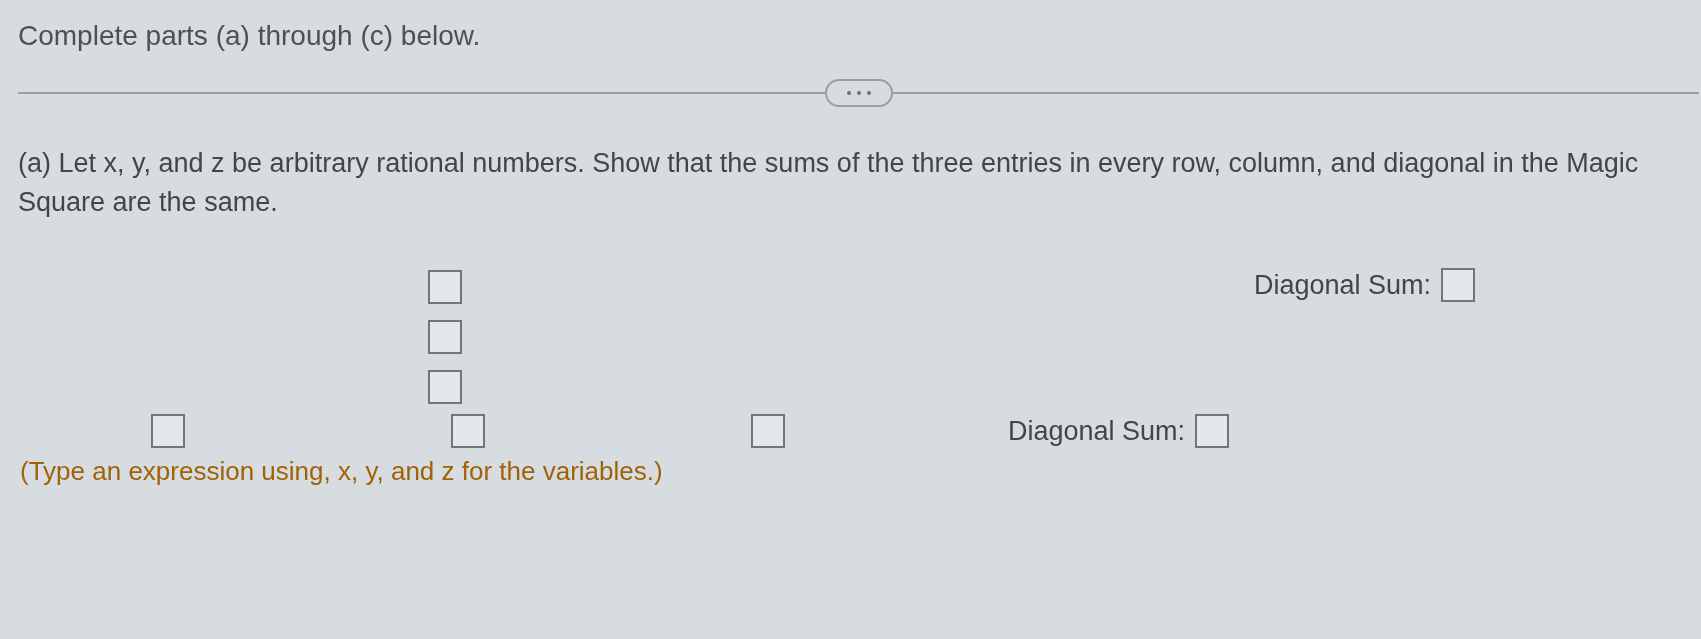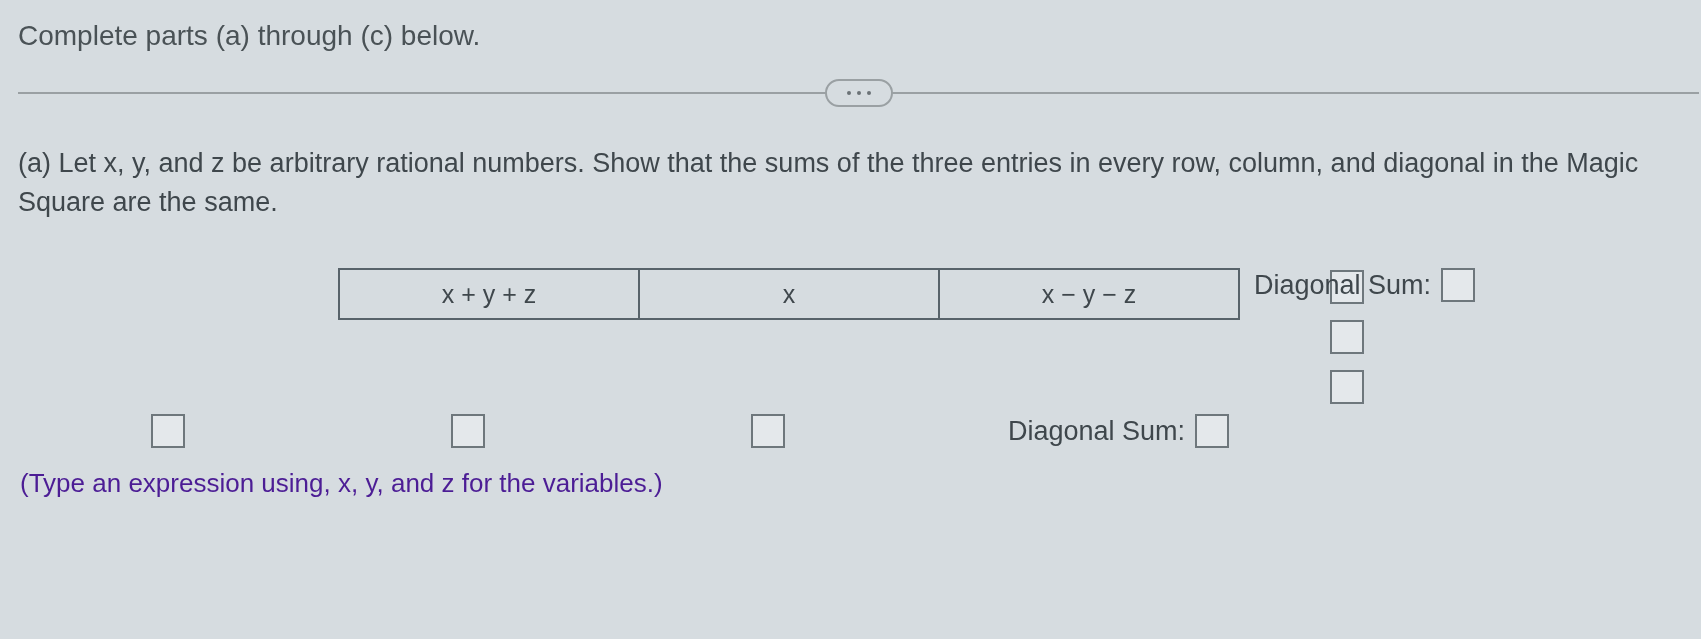"x + y + z" tr { html: <tr> <td>x + y + z</td> <td>x</td> <td>x − y − z</td> </tr> -> none }
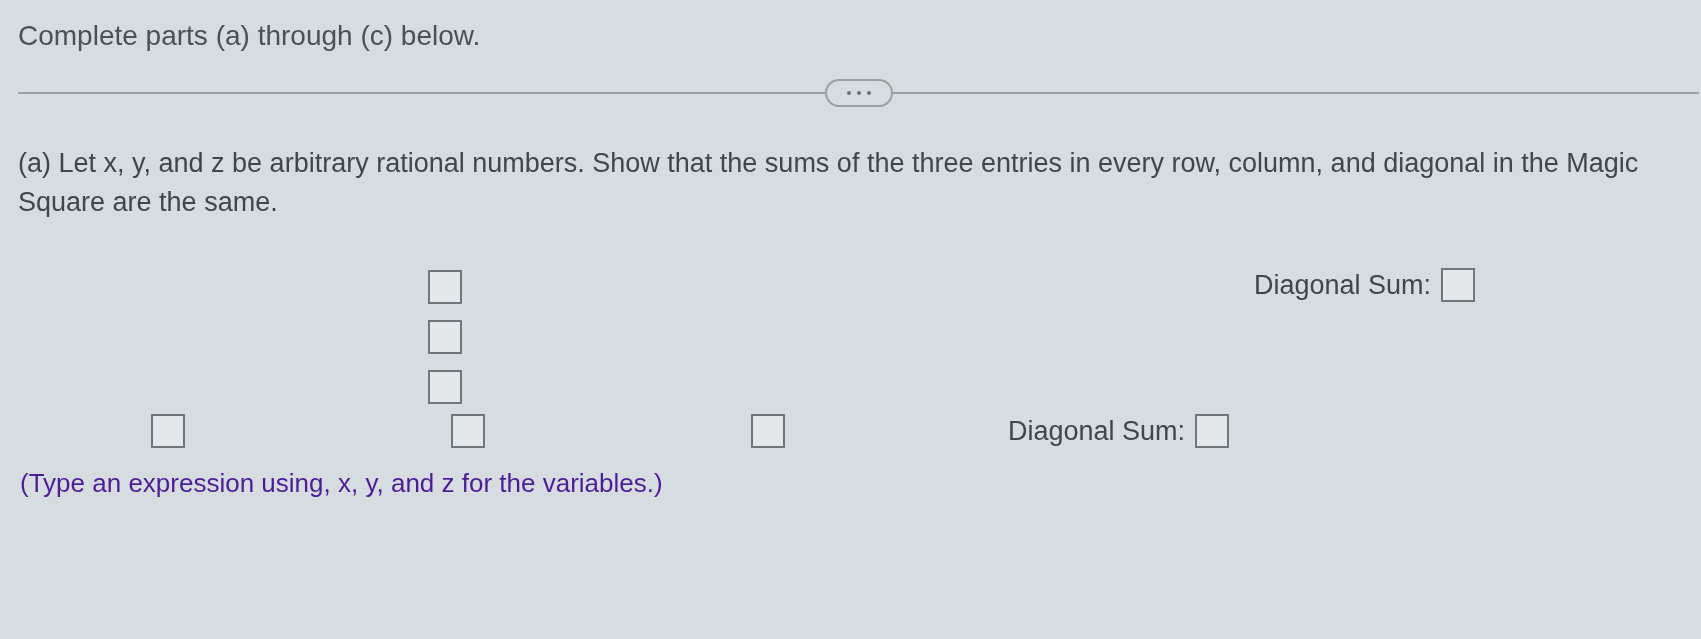"(Type an expression using, x," .hint { color: #4c1d95 -> #a16207; margin-top: 20px -> 8px }
